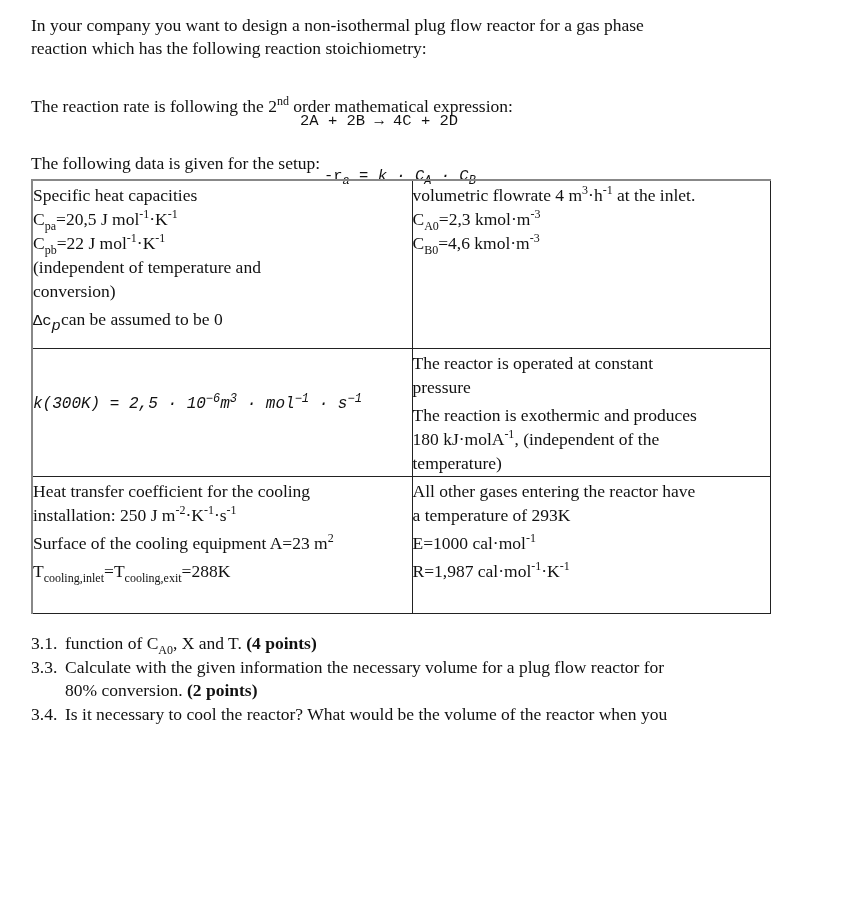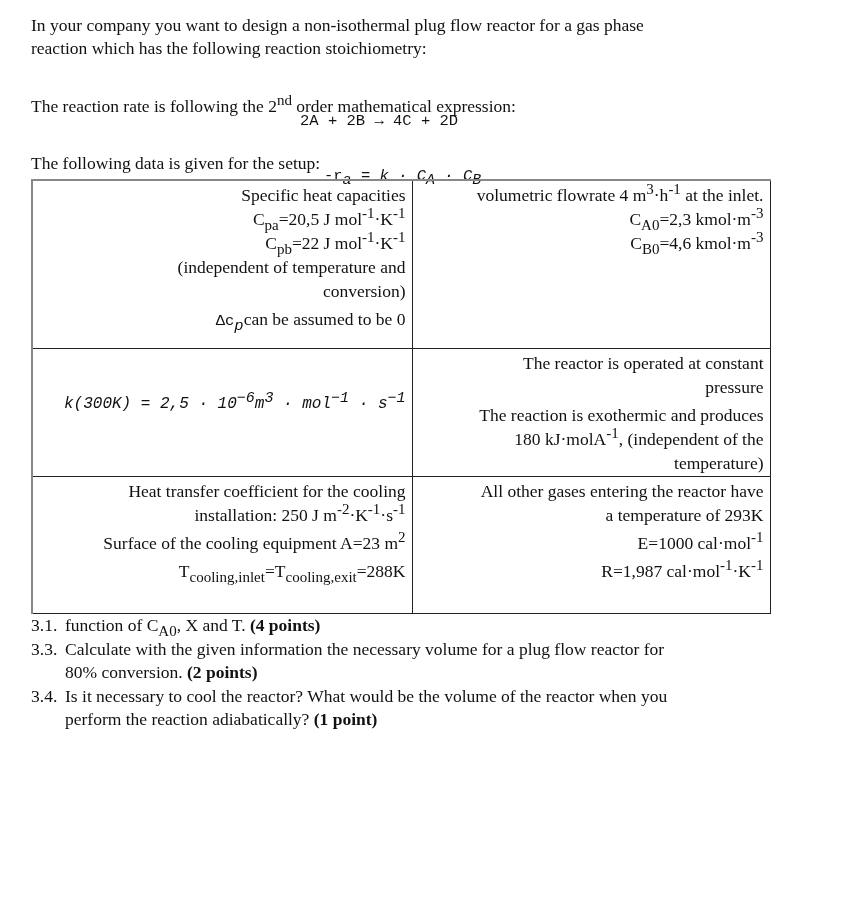"nd" sup, sub { font-size: 15px -> 12px }
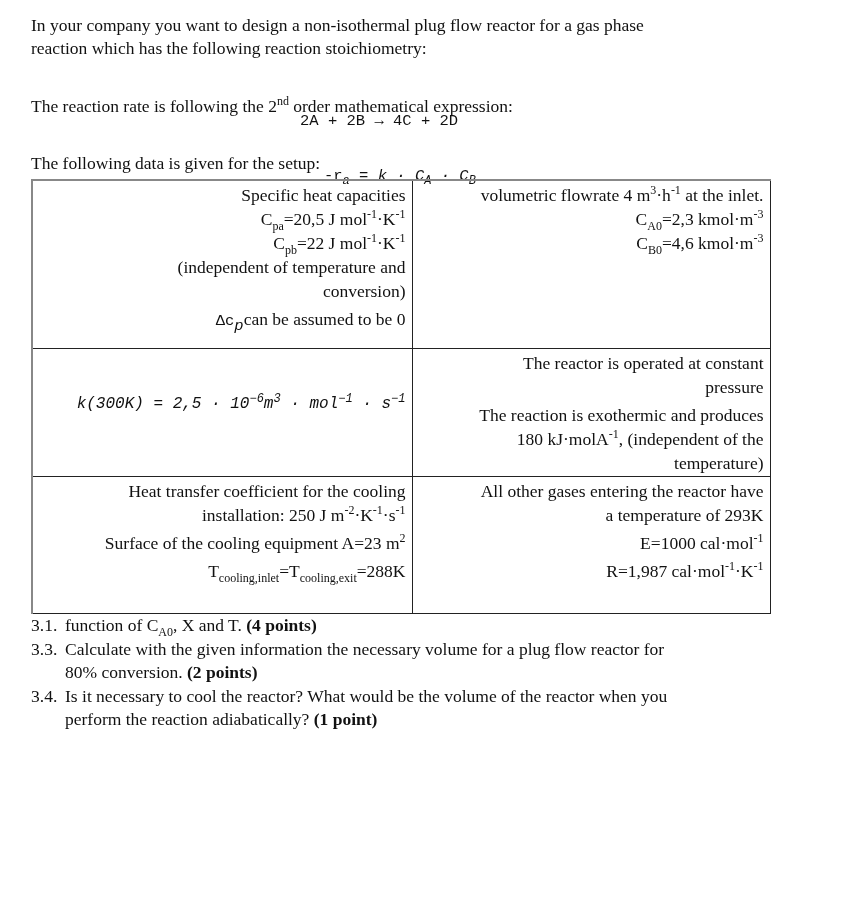"Specific heat capacities" table.data td { padding: 2px 6px 0 20px -> 2px 6px 0 0; text-align: right -> left }
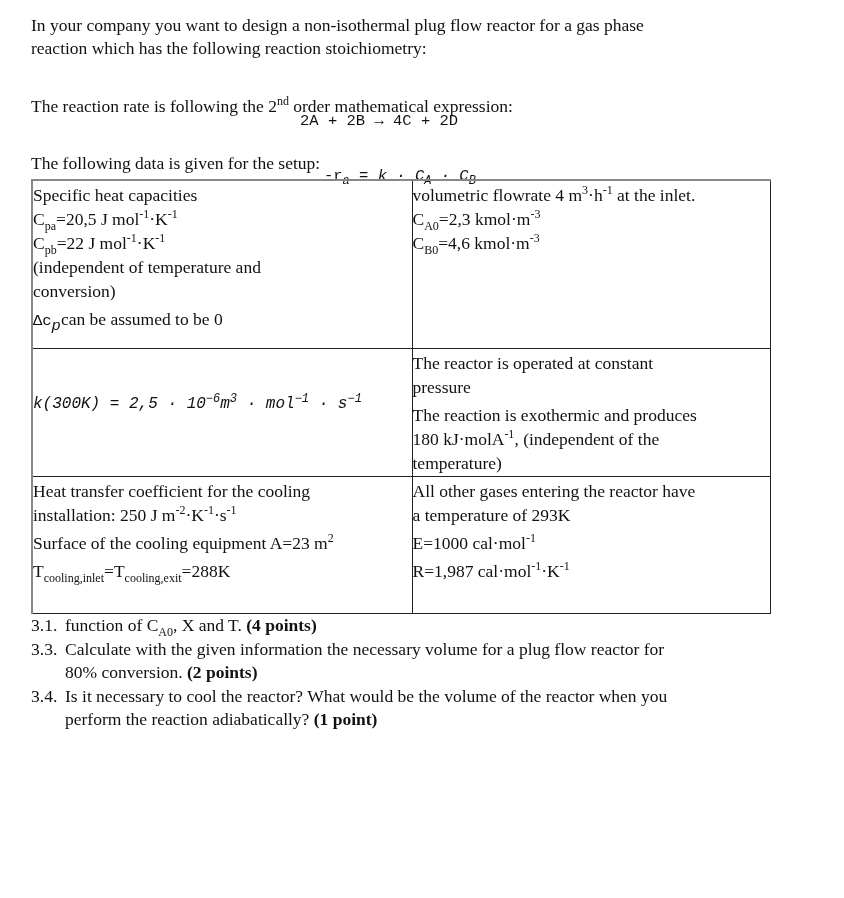"3.1." .questions { top: 614px -> 632px }
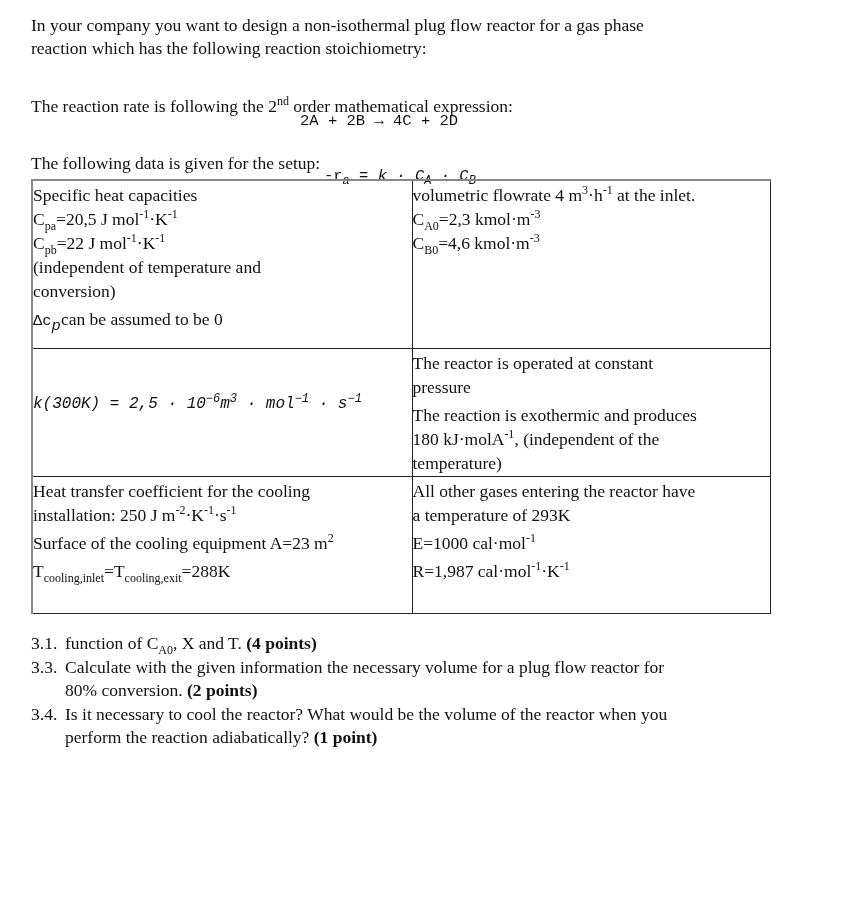"perform the reaction adiabatically? (1" div { html: <div><span>perform the reaction adiabatically? </span><b>(1 point)</b></div> -> none }
